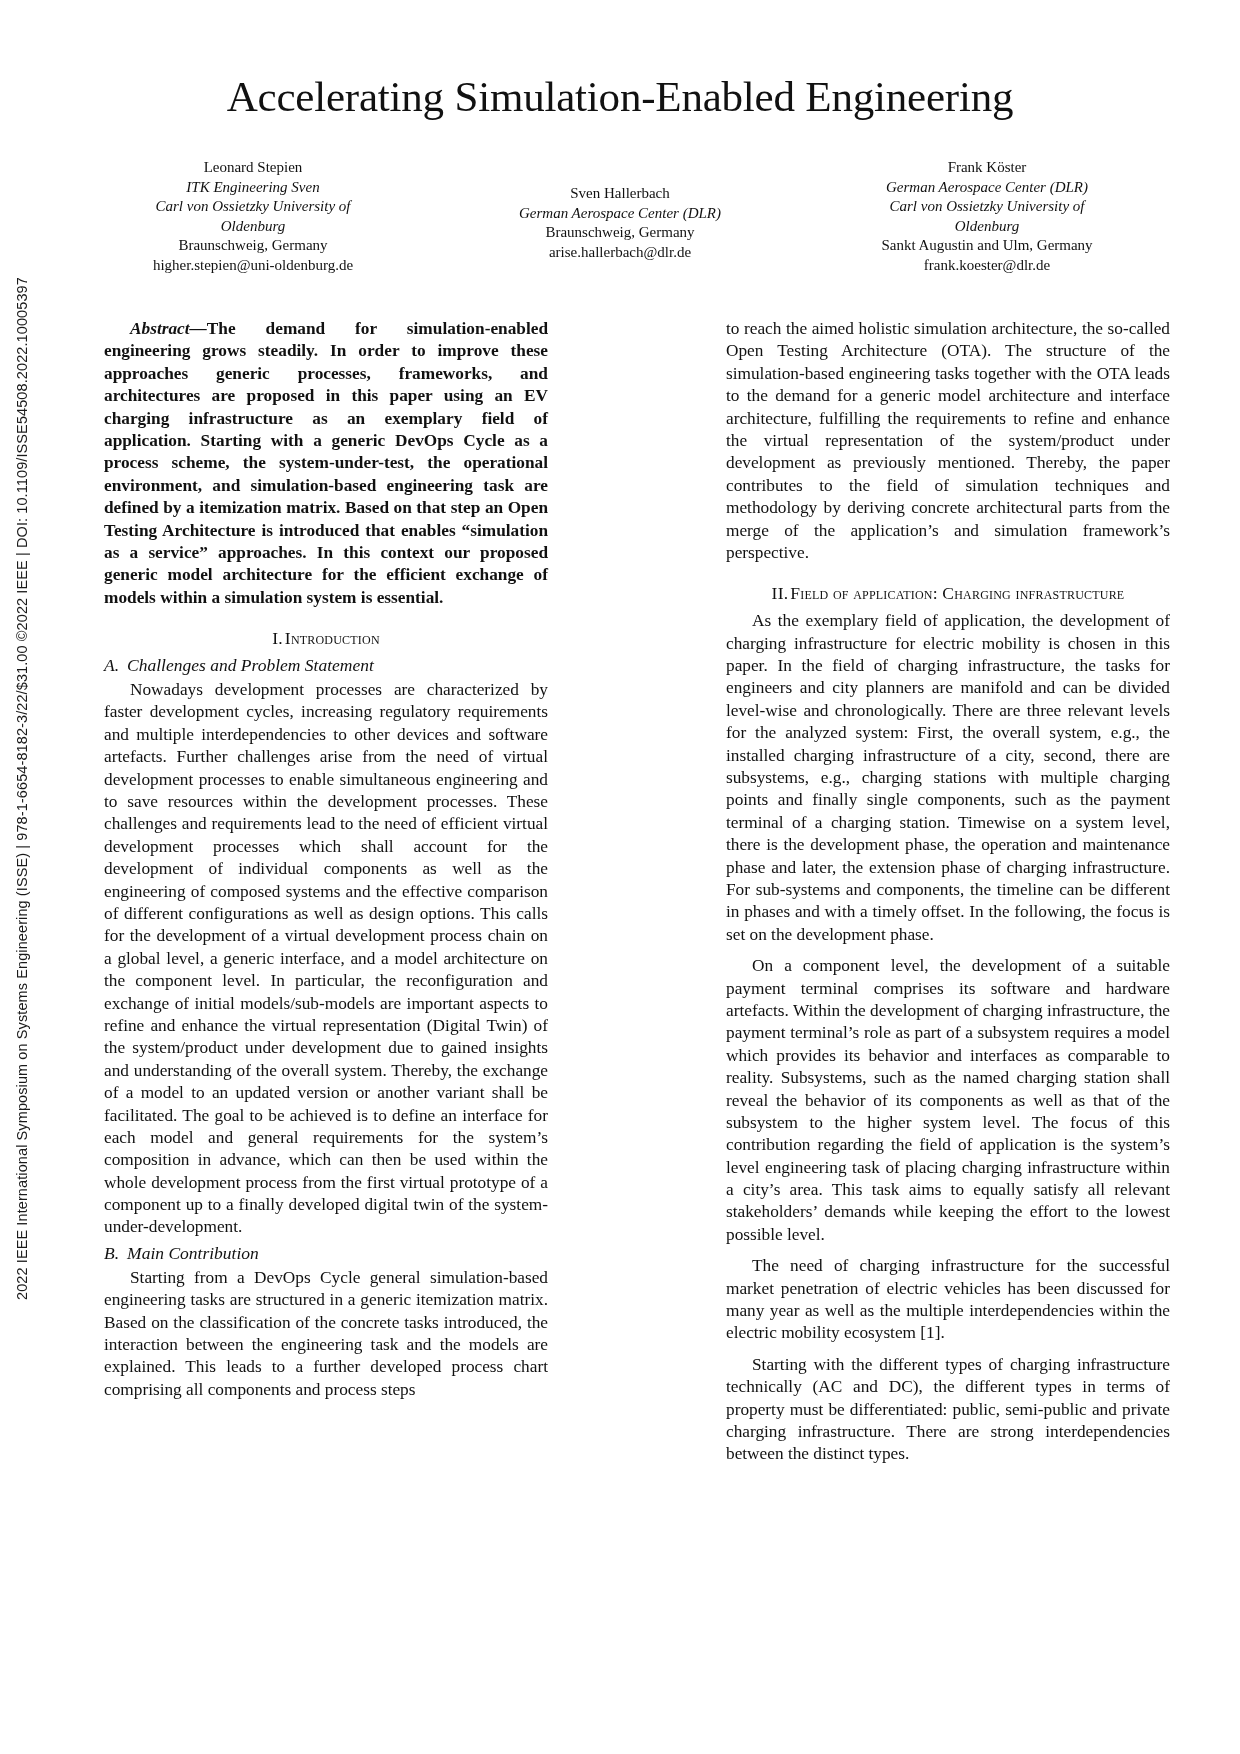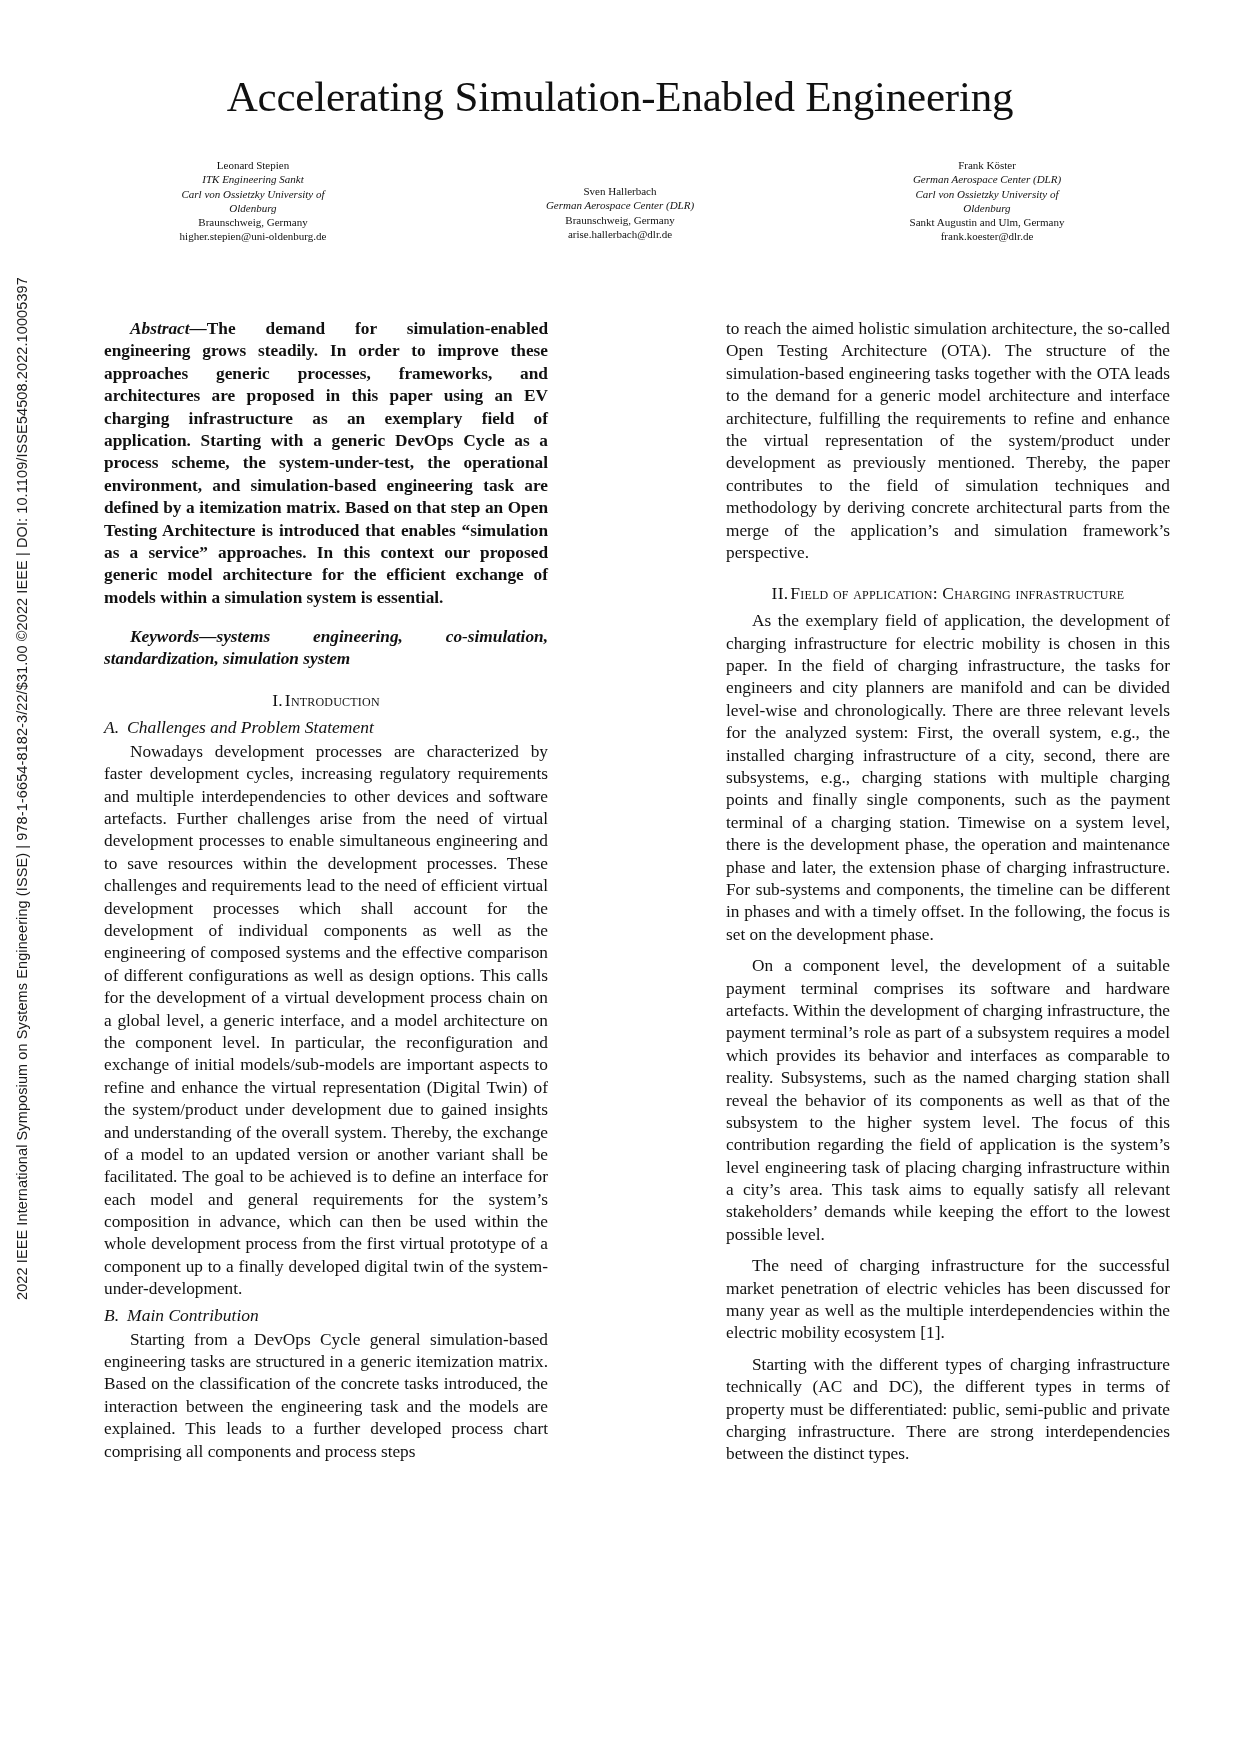"Leonard Stepien" .author-block { font-size: 11px -> 15px }
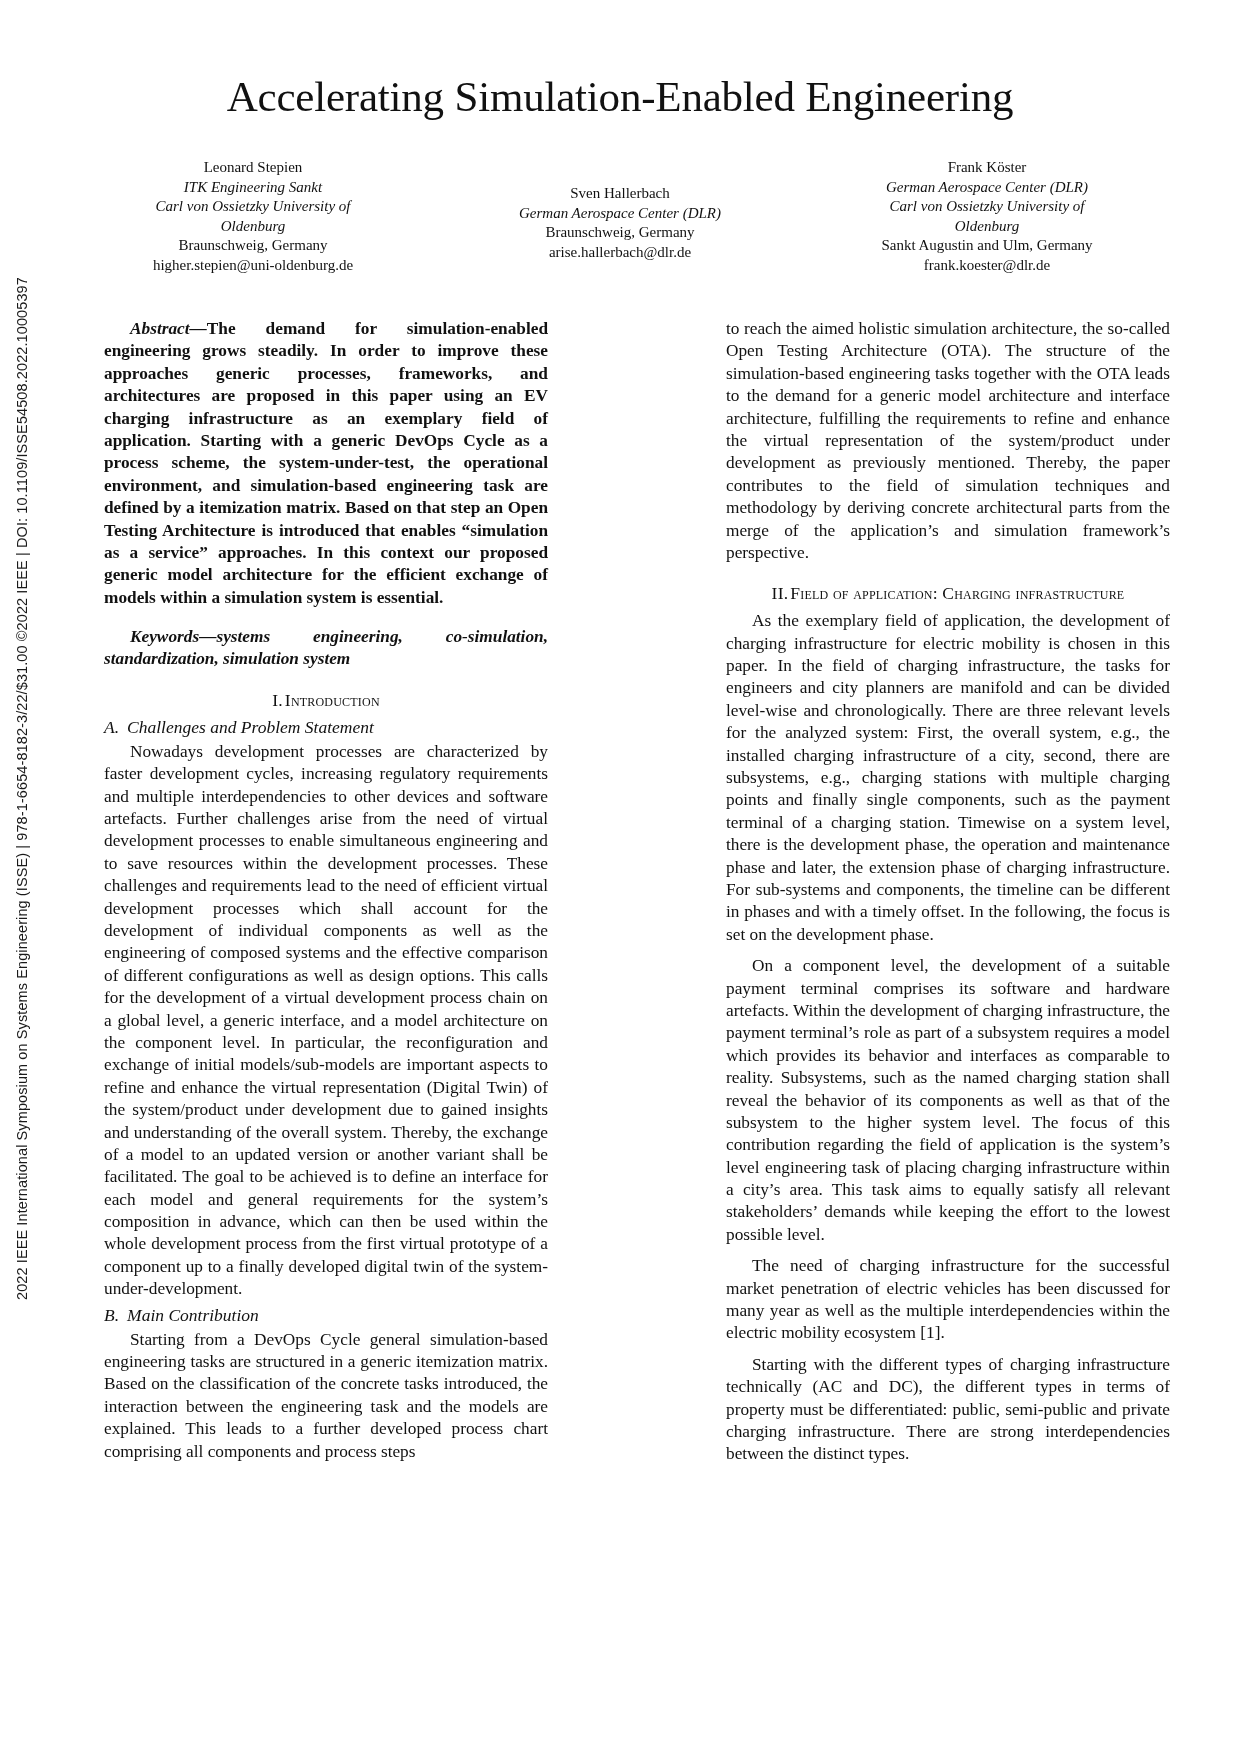"ITK Engineering Sankt" div.a-aff { text: Sankt -> Sven }
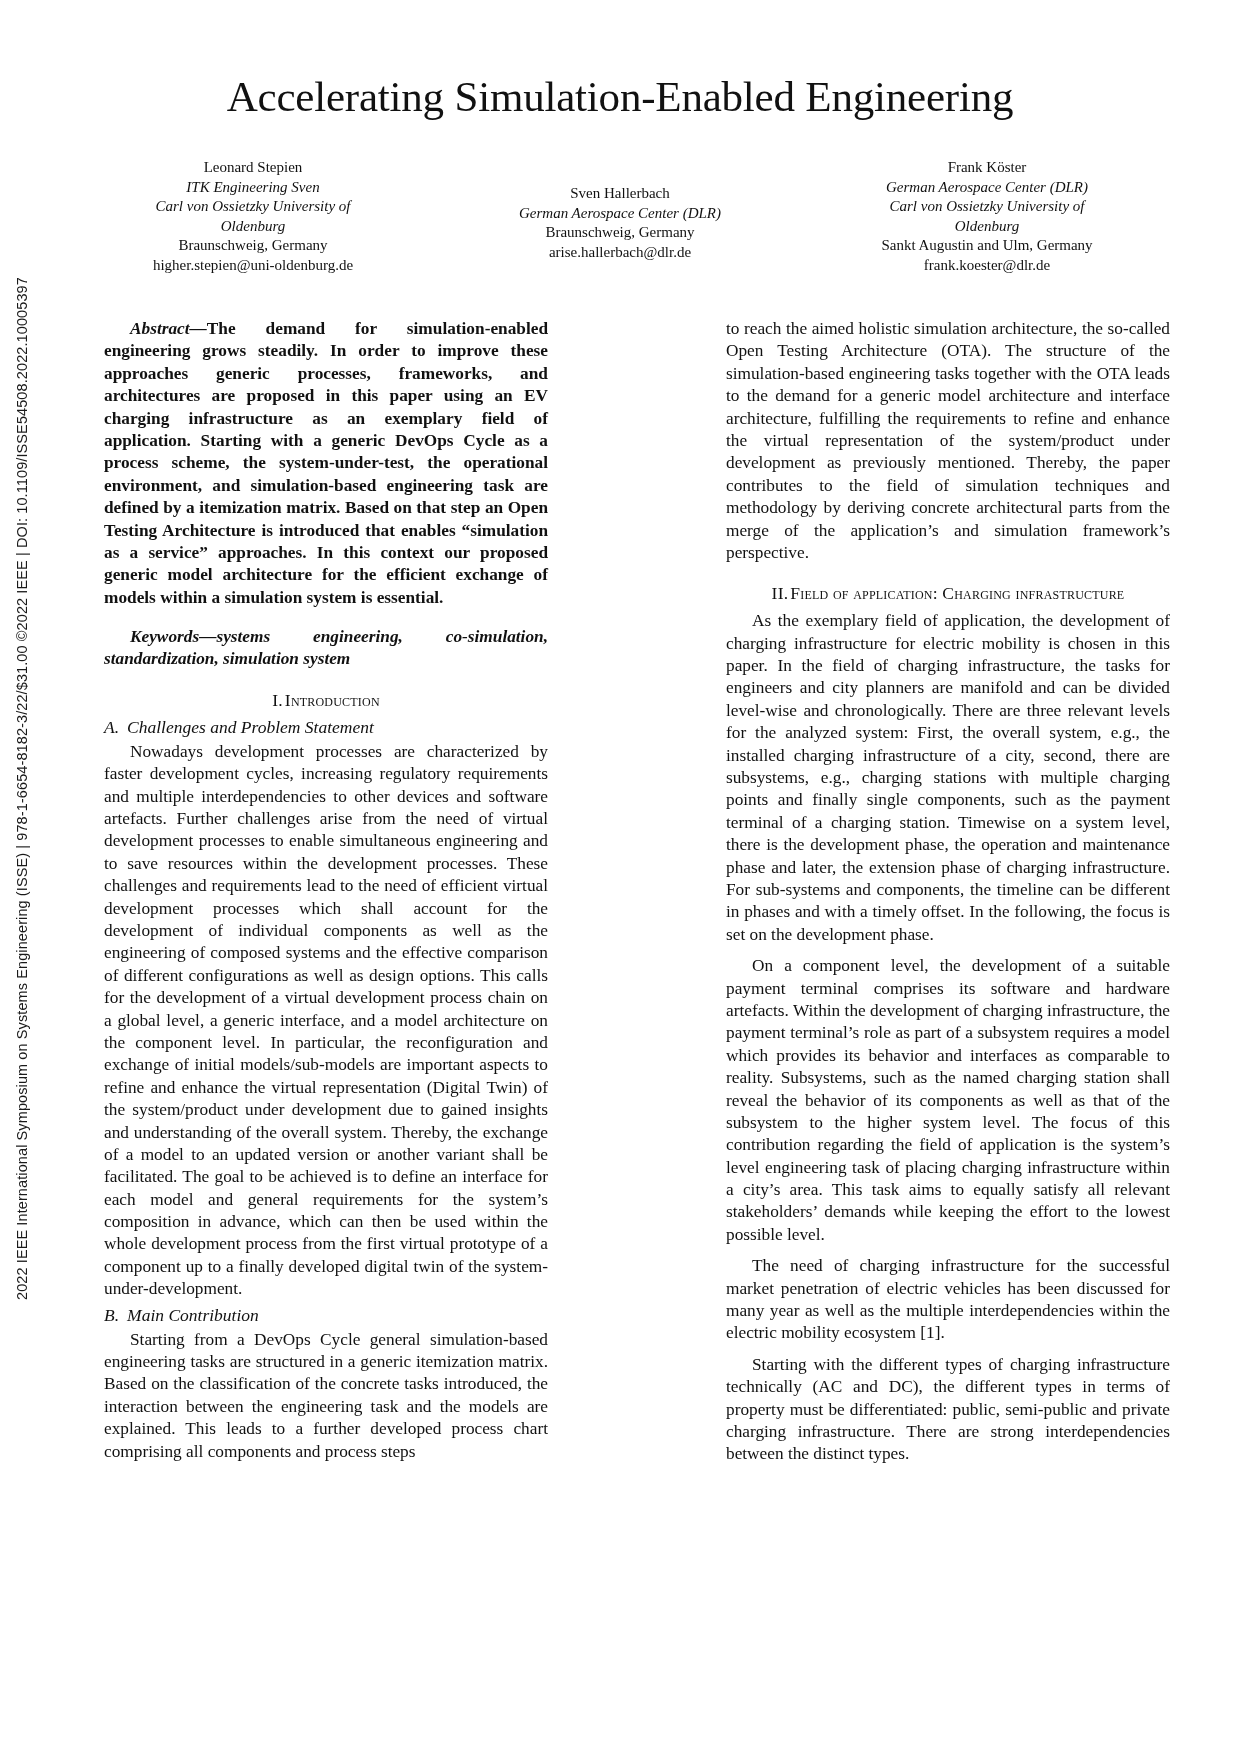"Keywords—systems engineering," p.keywords { html: <p><span>Keywords—</span><span>systems engineering, co-simulation, standardization, simulation system</span></p> -> none }
